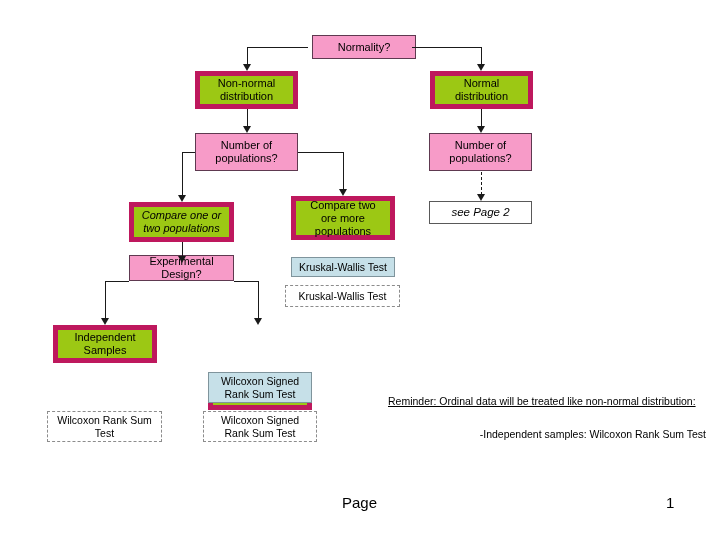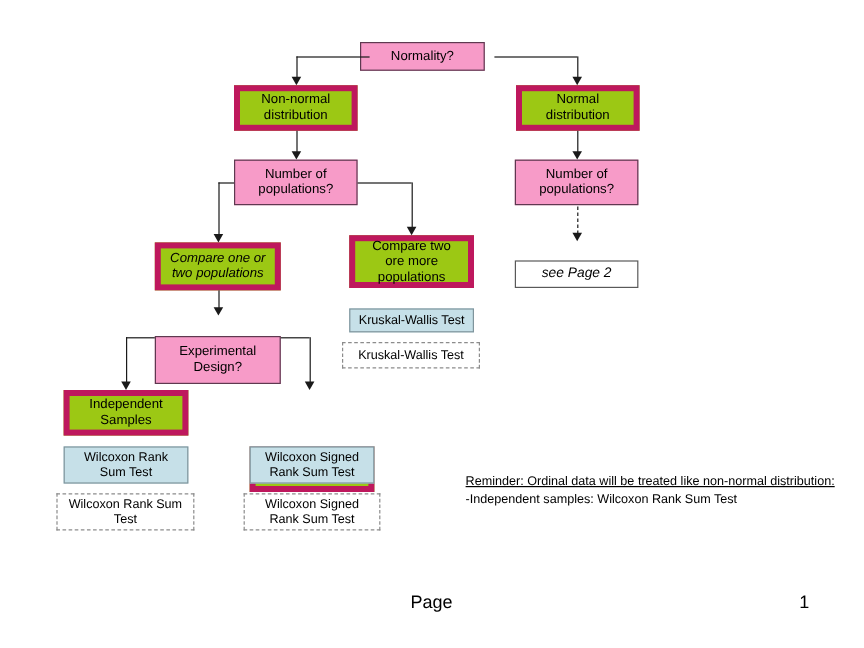"Normality?" div.node { left: 300px -> 312px }
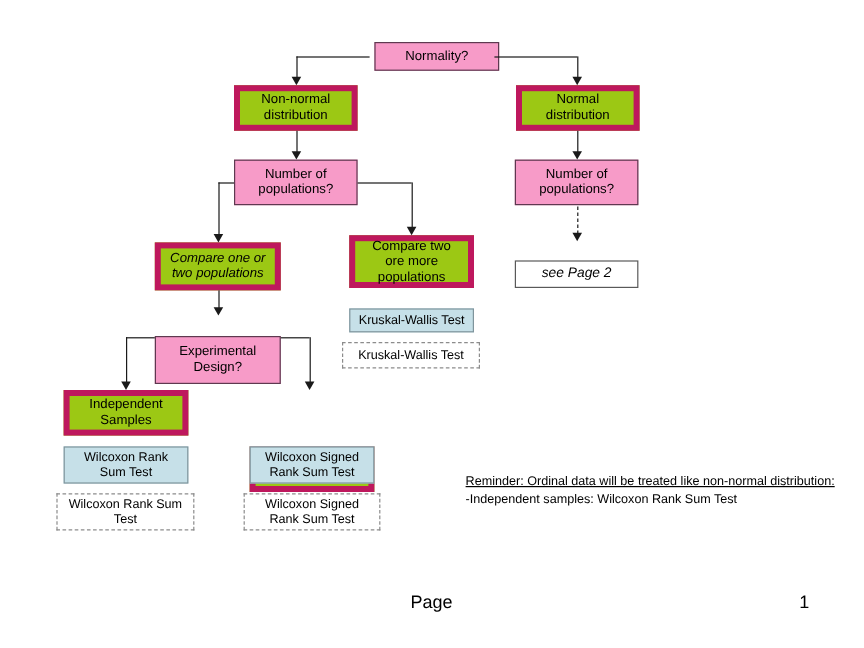"see Page 2" .pageref { margin-top: 16px -> none }
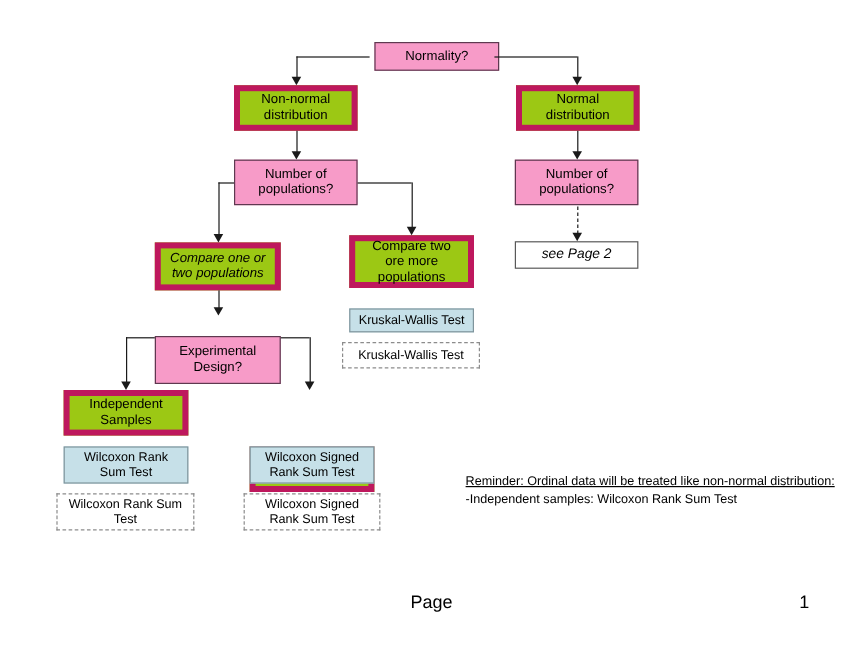"Experimental" div.node { height: 40px -> 26px; top: 280px -> 255px }
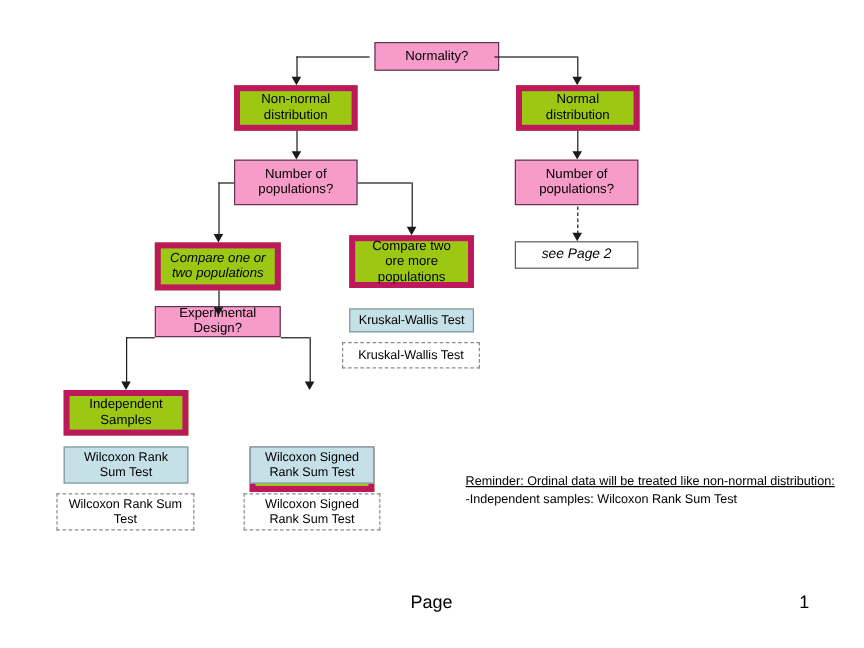"Wilcoxon Rank" div.node { html: <div>Wilcoxon Rank Sum Test</div> -> none }
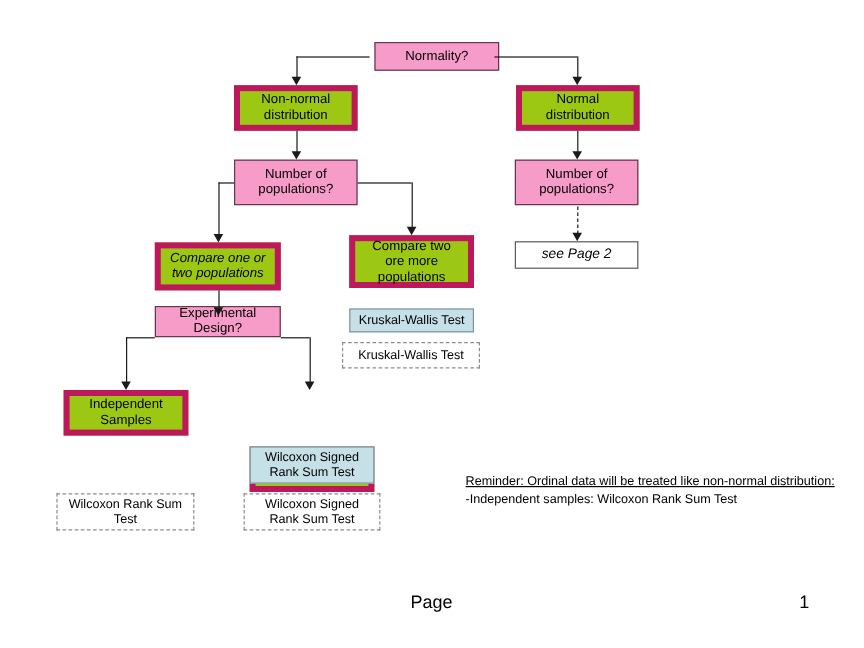"-Independent samples: Wilcoxon Rank Sum" .reminder-item { margin-top: 2px -> 20px; text-align: none -> right }
